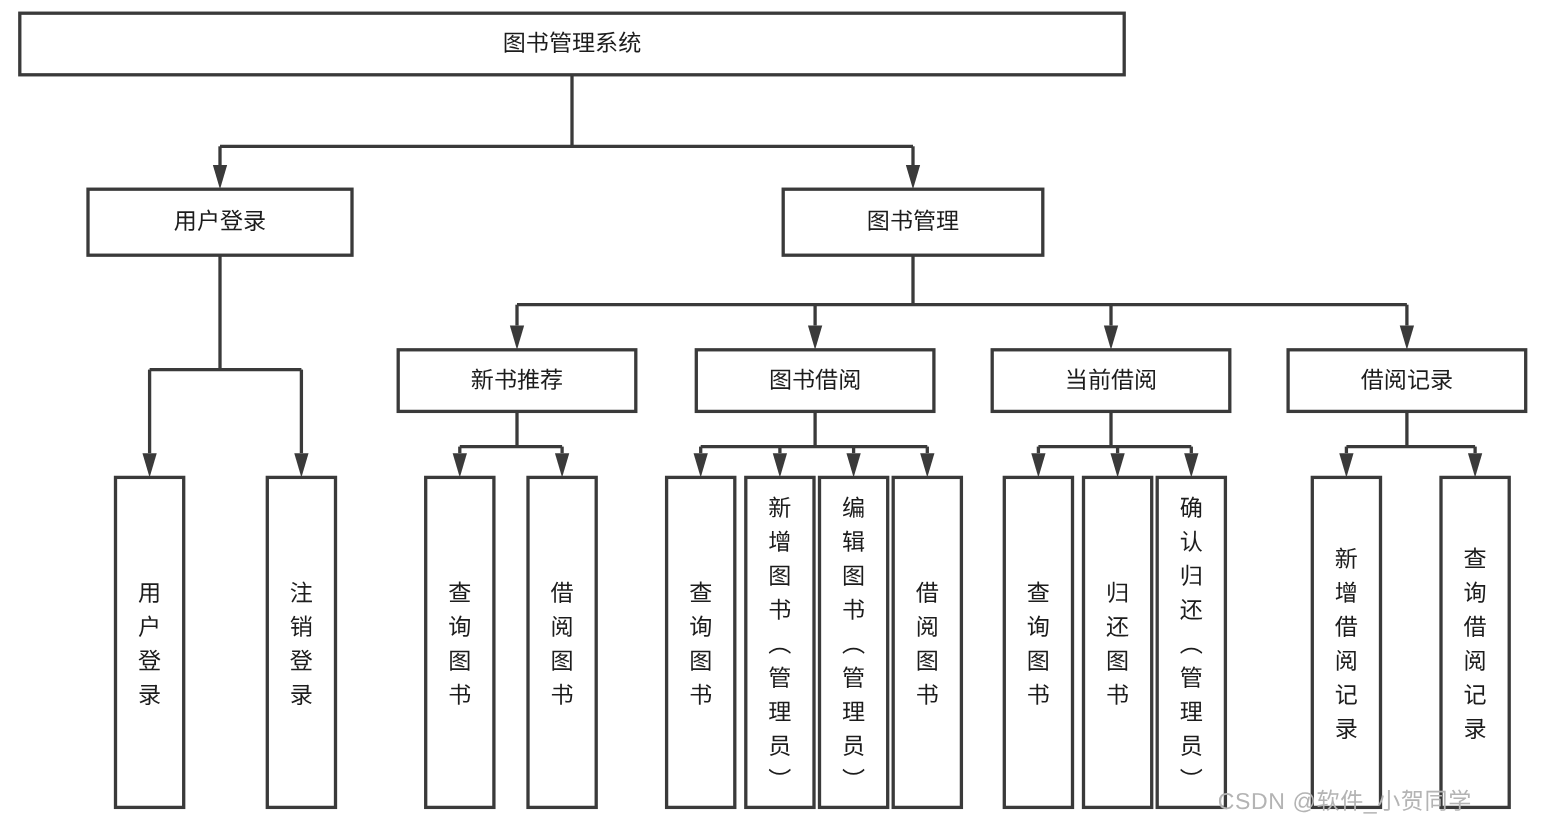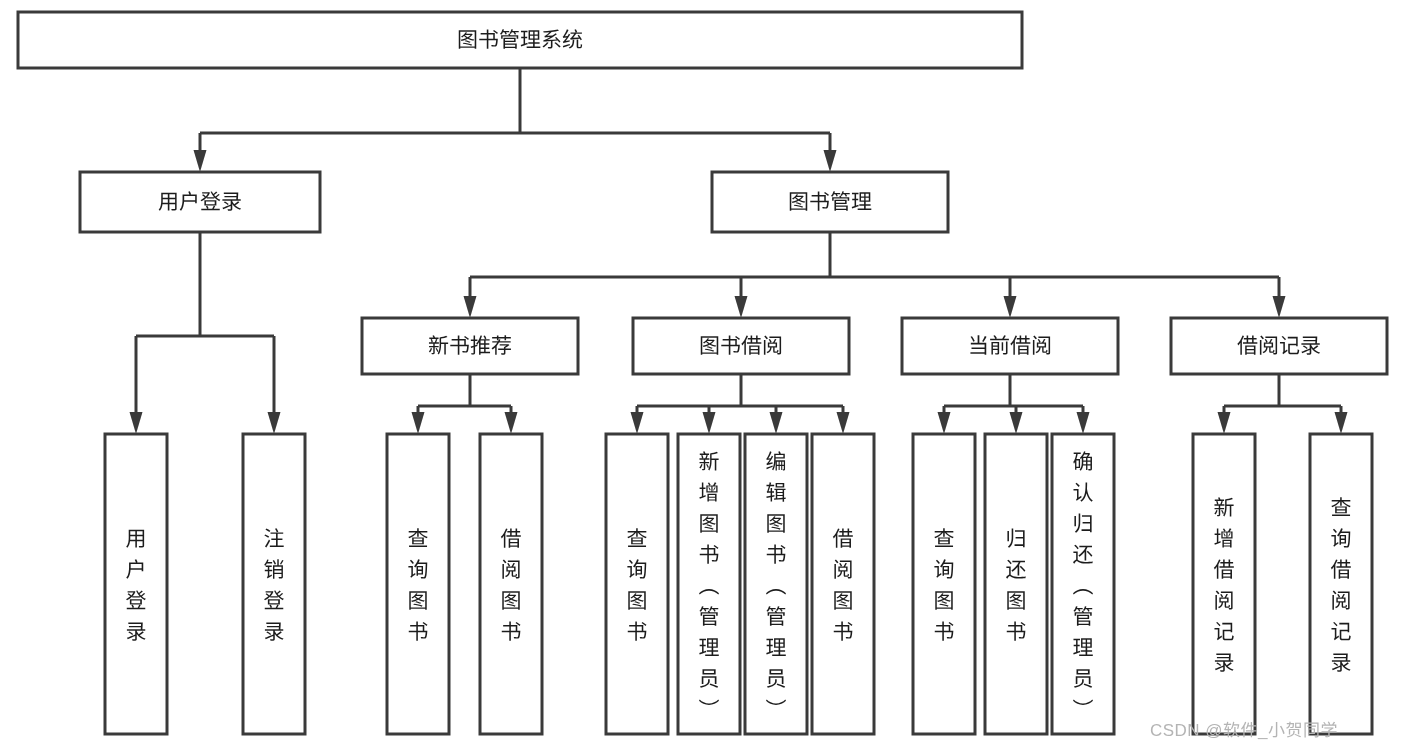"CSDN @软件_小贺同学" .watermark-text { font-size: 17px -> 21px }
